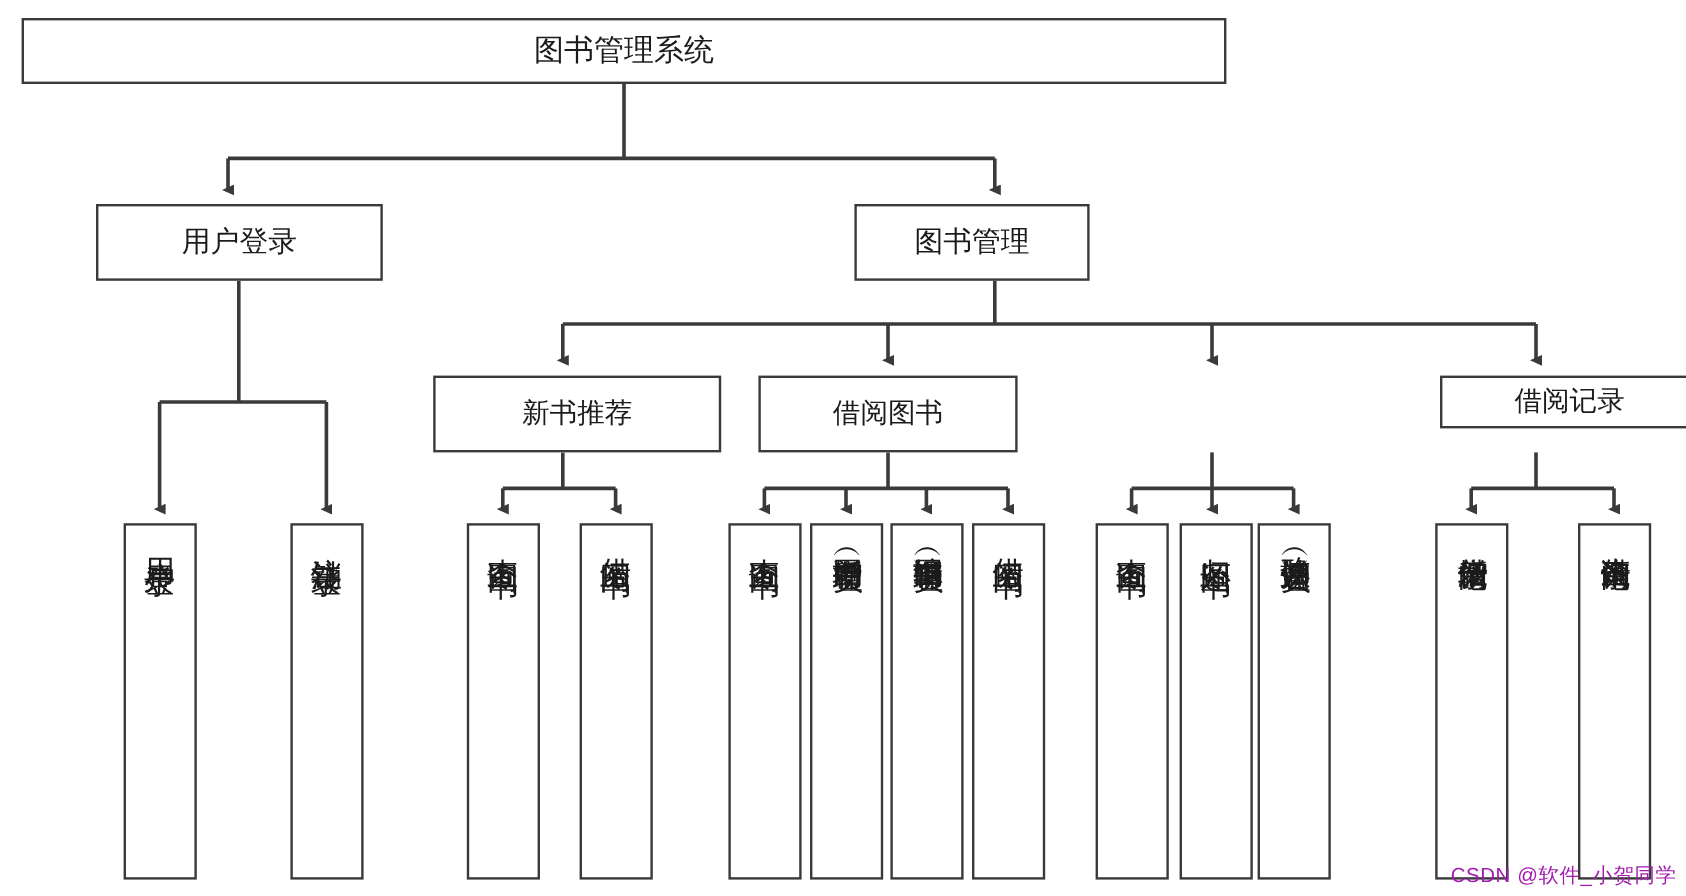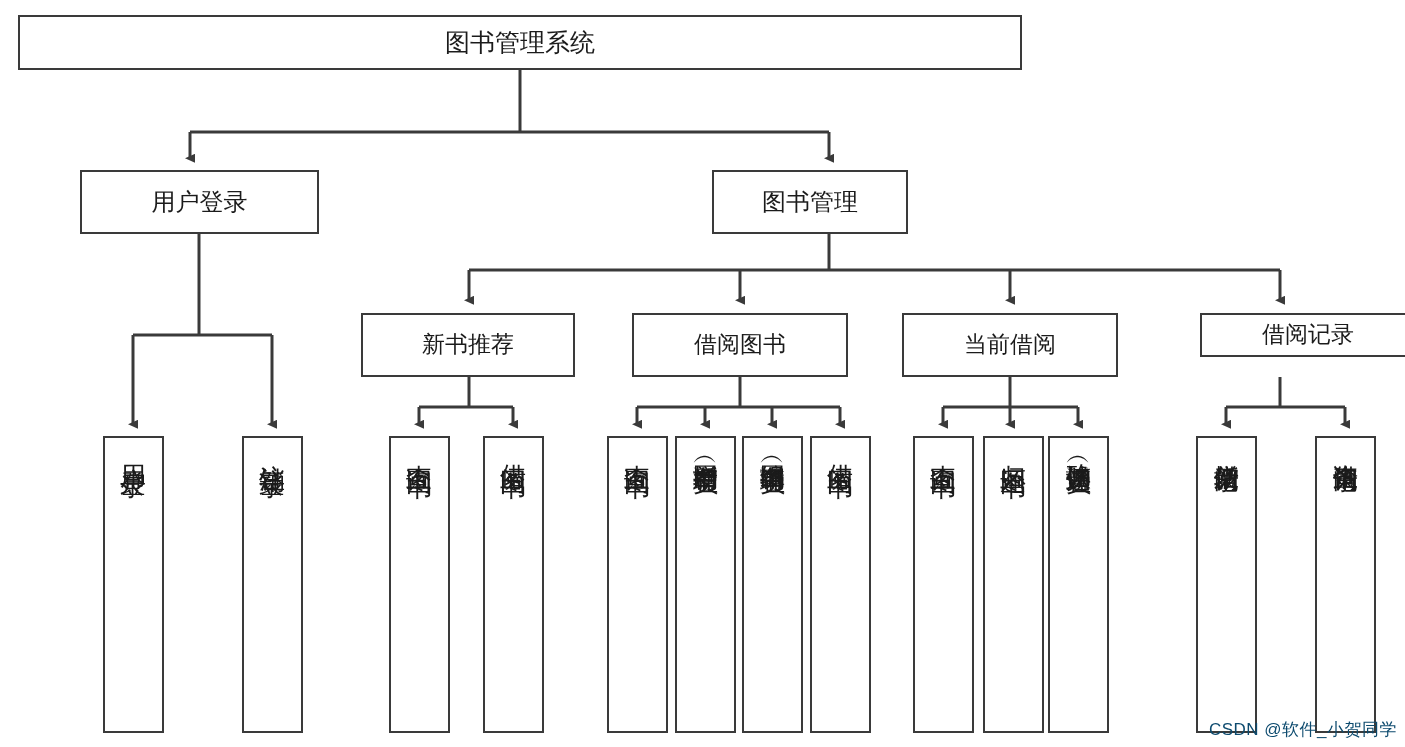"新书推荐" div.node { width: 214px -> 240px }
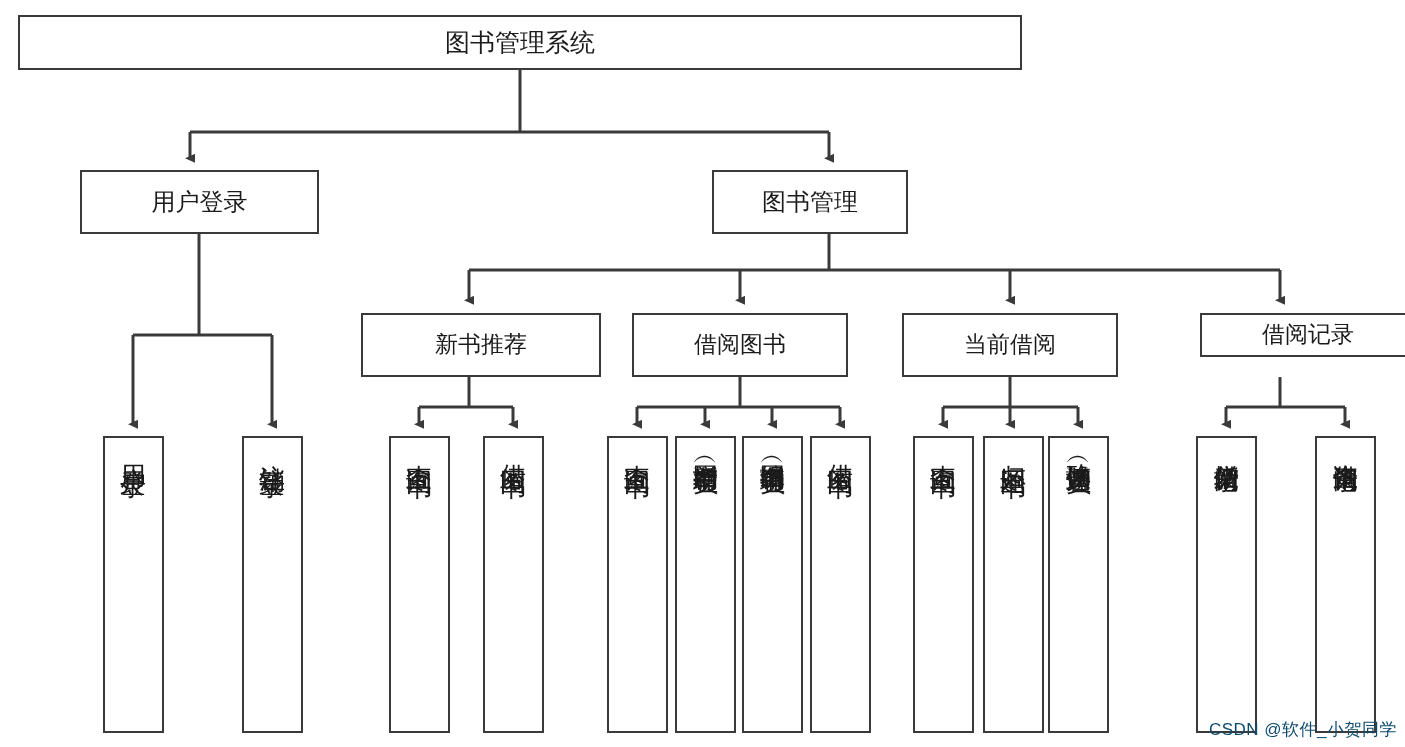"当前借阅" div.node { html: <div> <span>当前借阅</span> </div> -> none }
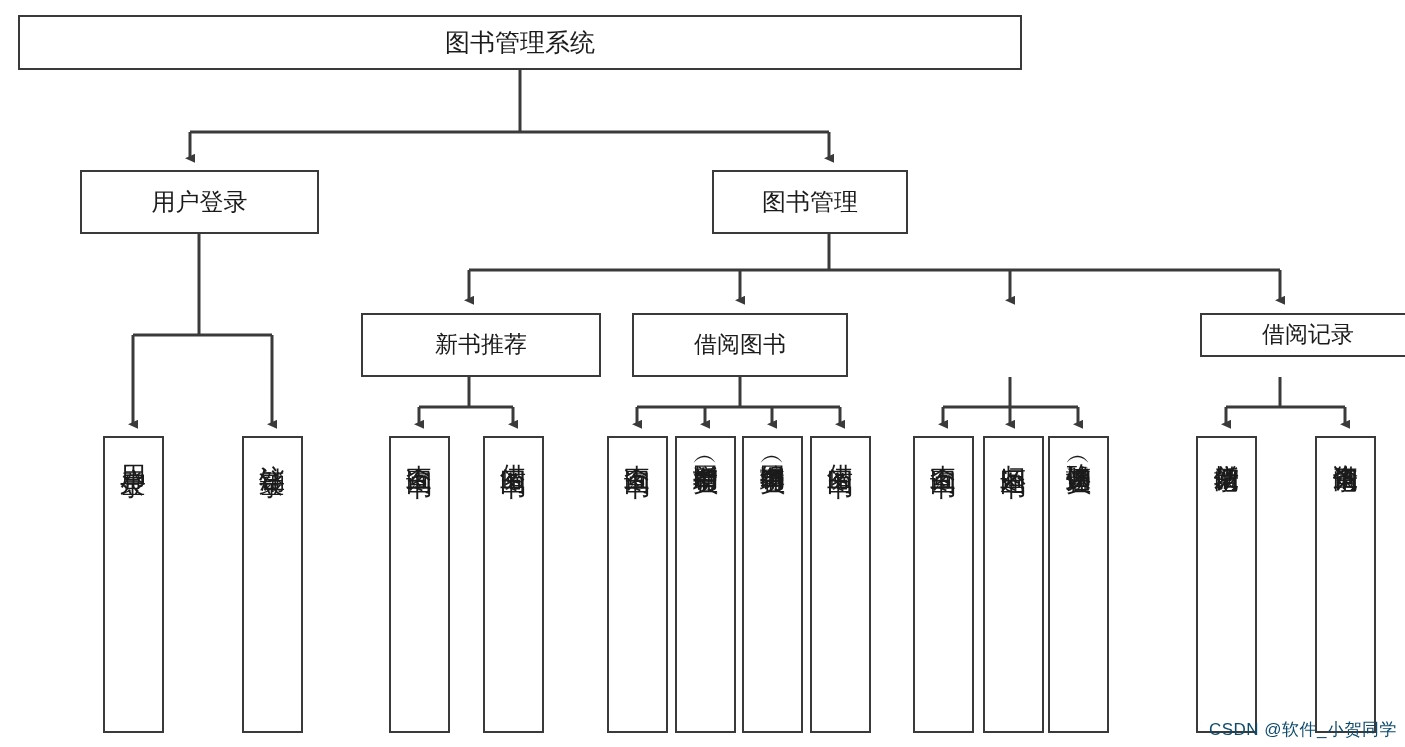"CSDN @软件_小贺同学" #watermark { color: #0c4a6e -> #a21caf }
